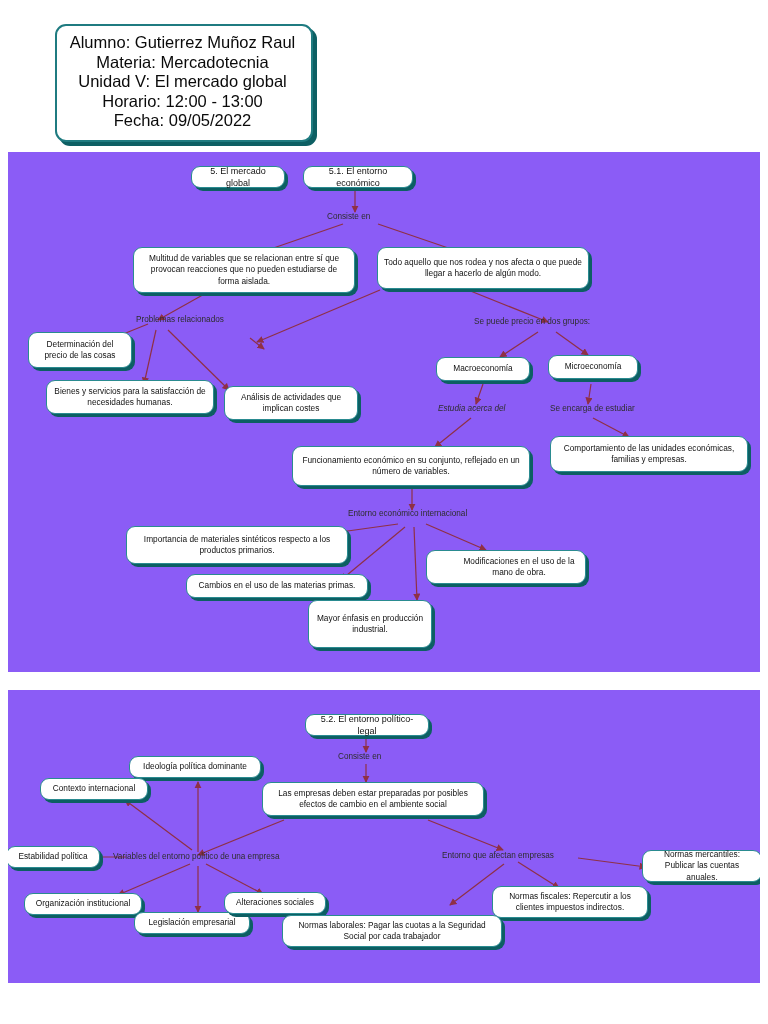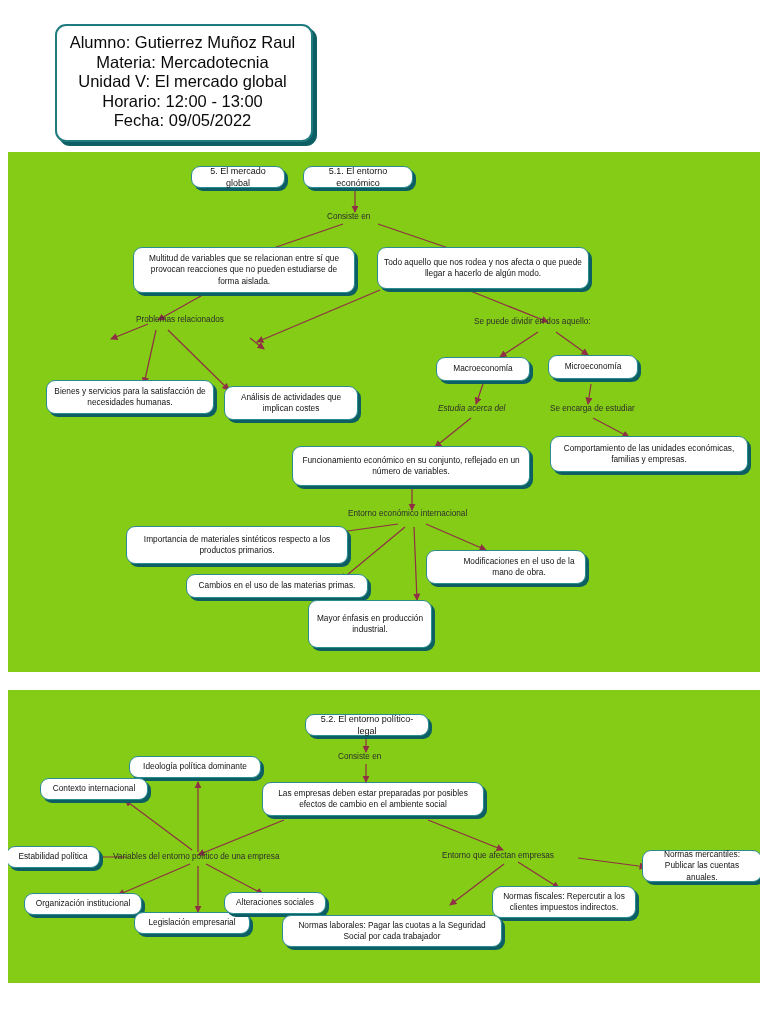"5. El mercado global" .map-panel { background: #84cc16 -> #8b5cf6 }
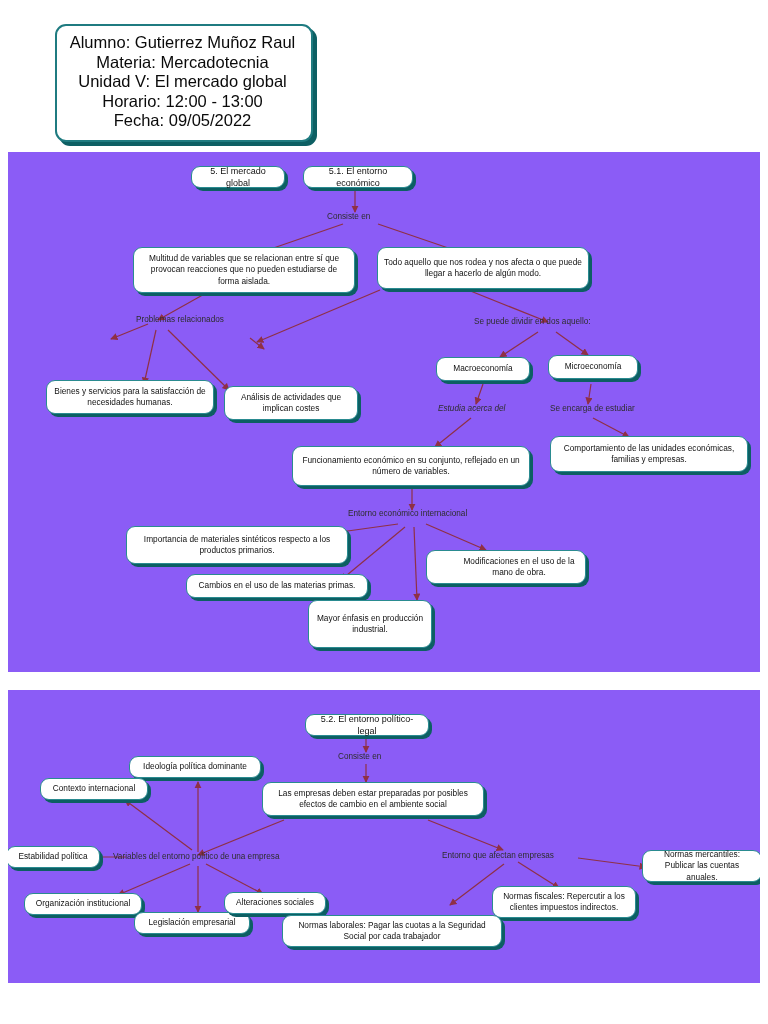"Se puede dividir en dos" div.edge-label { text: dividir en dos aquello -> precio en dos grupos }
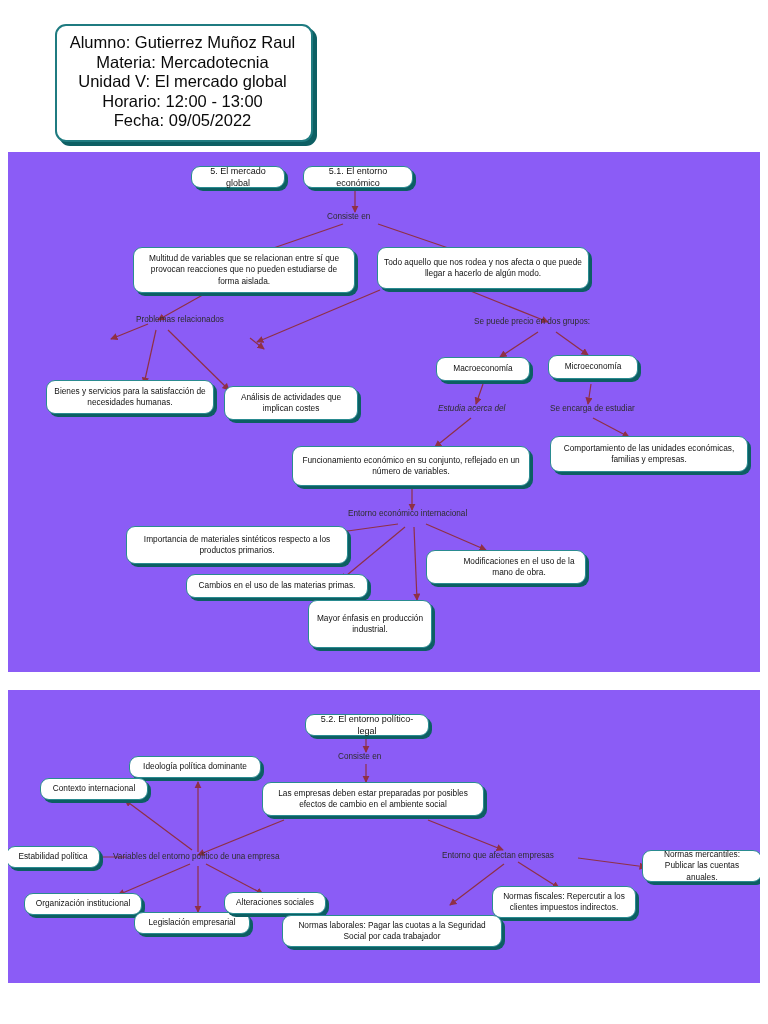"Determinación del precio de las" div.node { html: none -> <div>Determinación del precio de las cosas</div> }
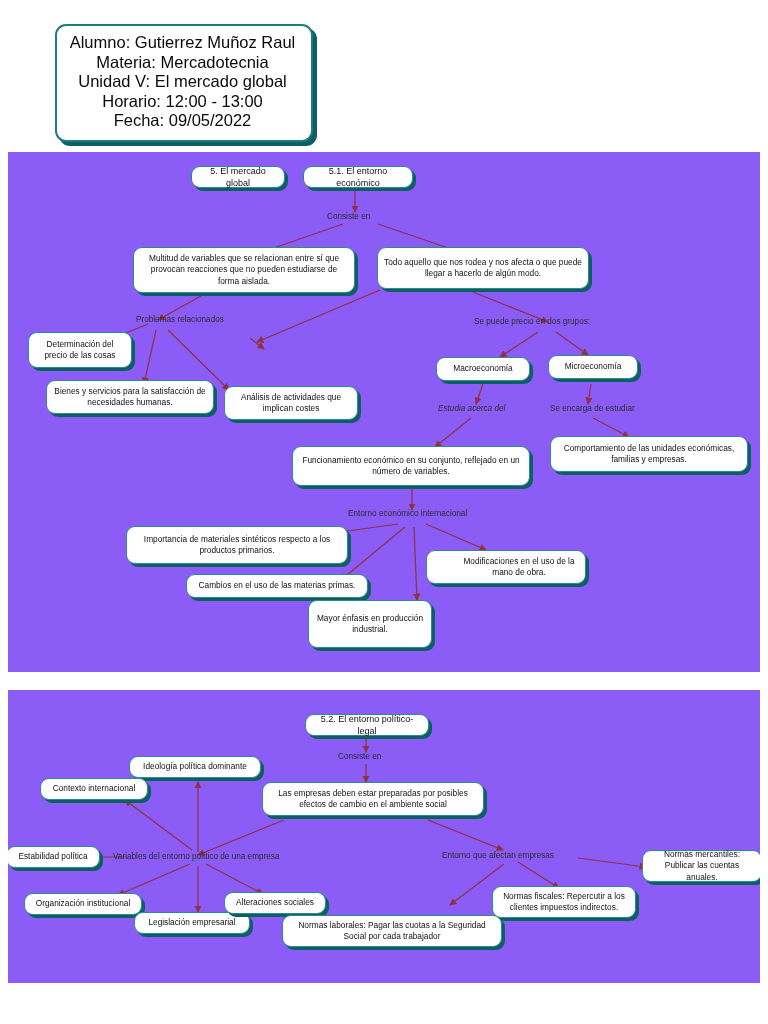"Normas fiscales: Repercutir a los" div.node { width: 144px -> 156px }
